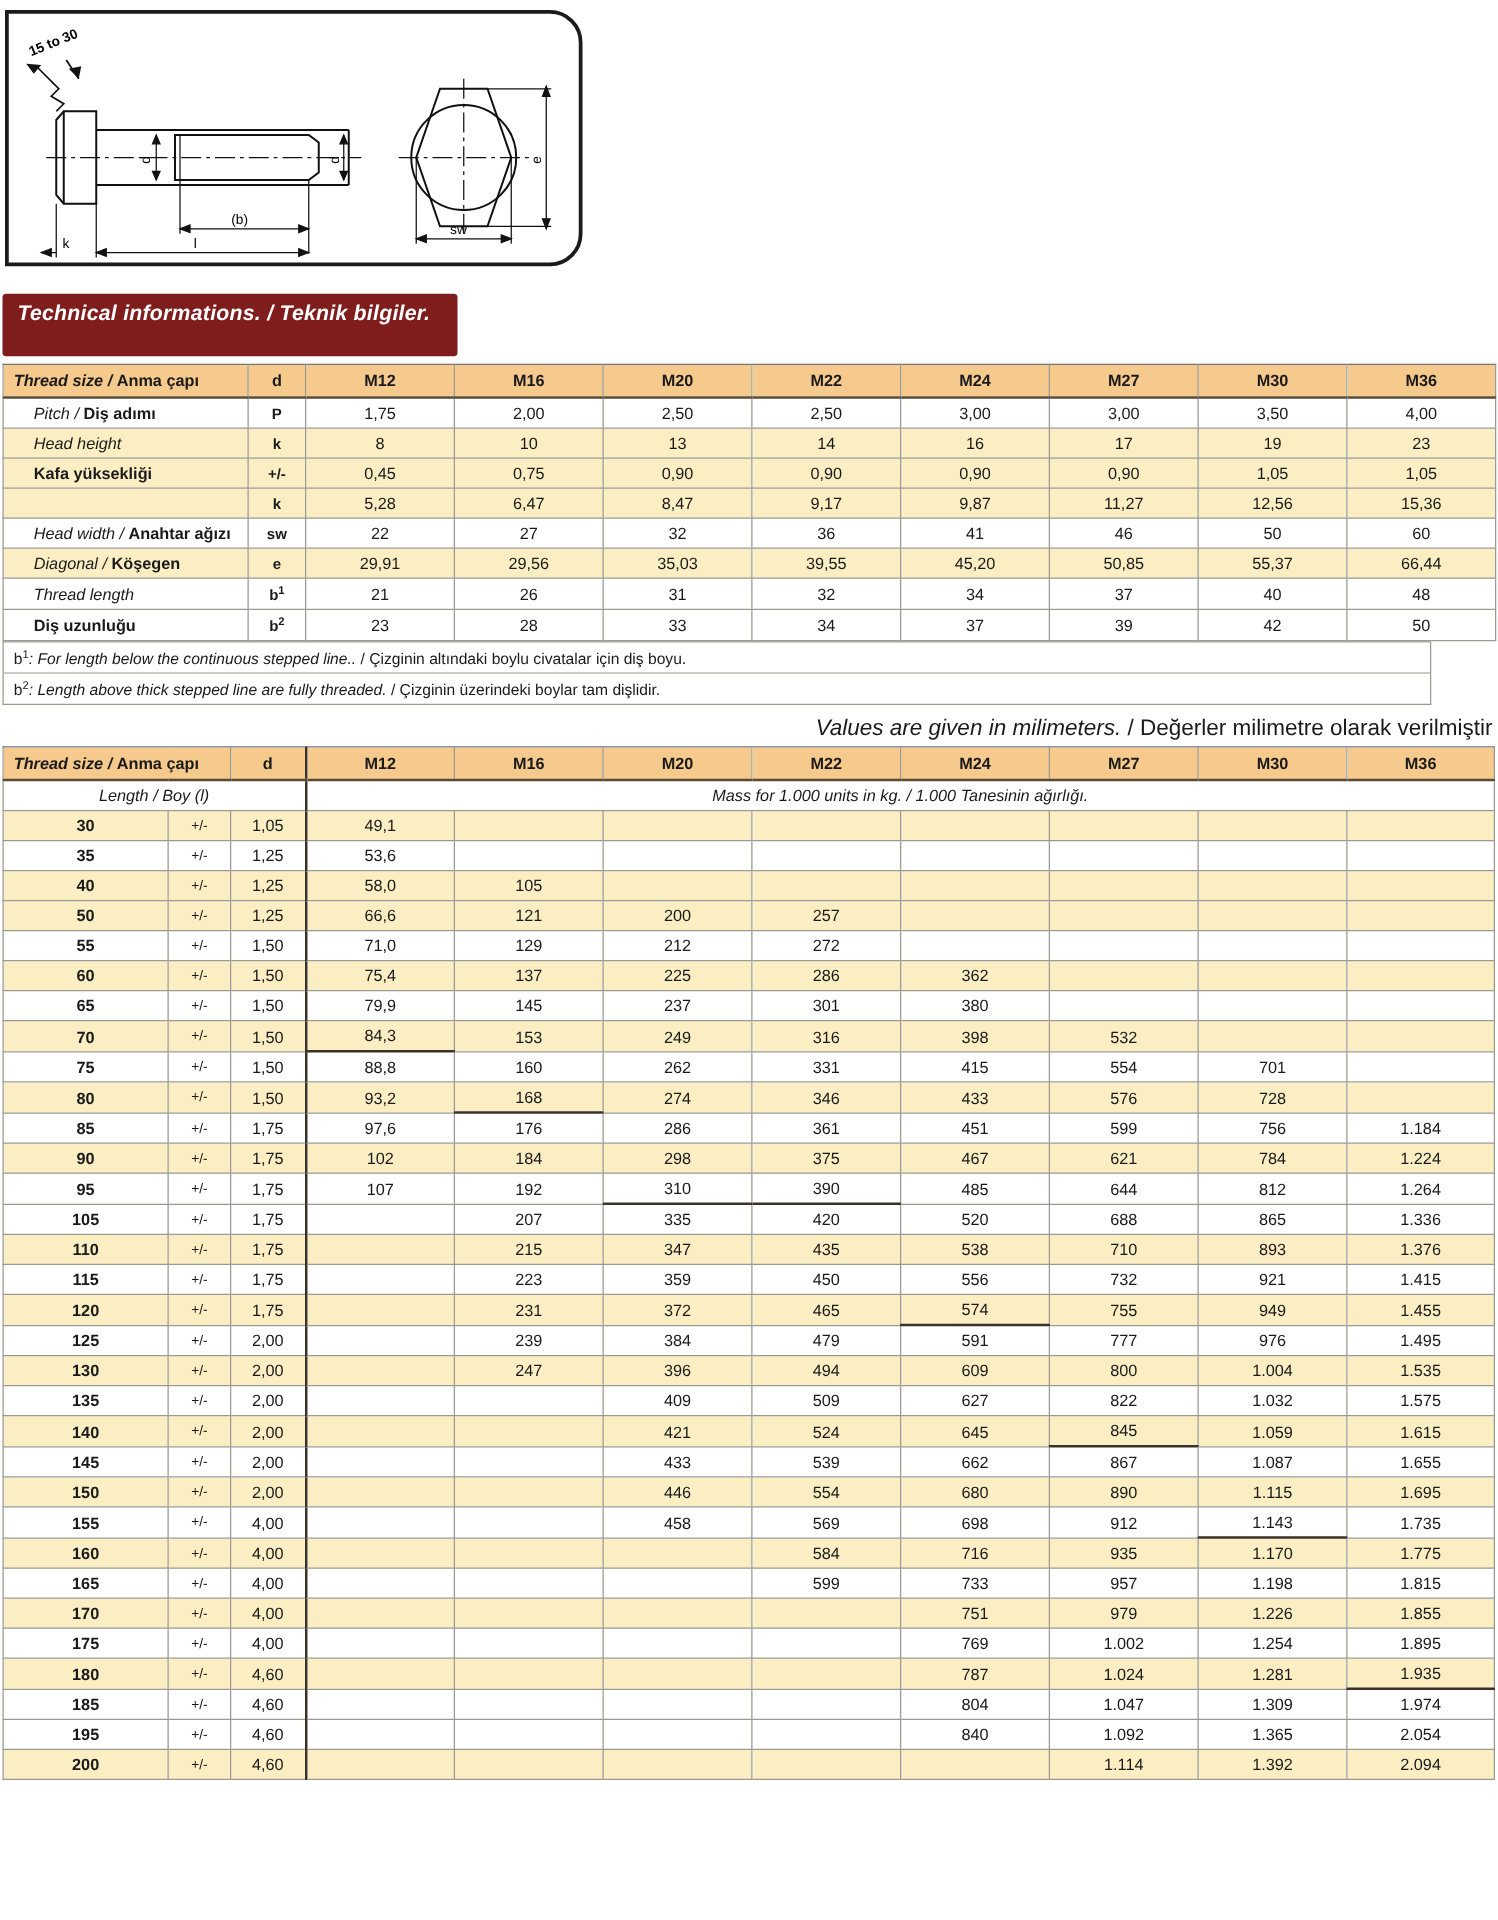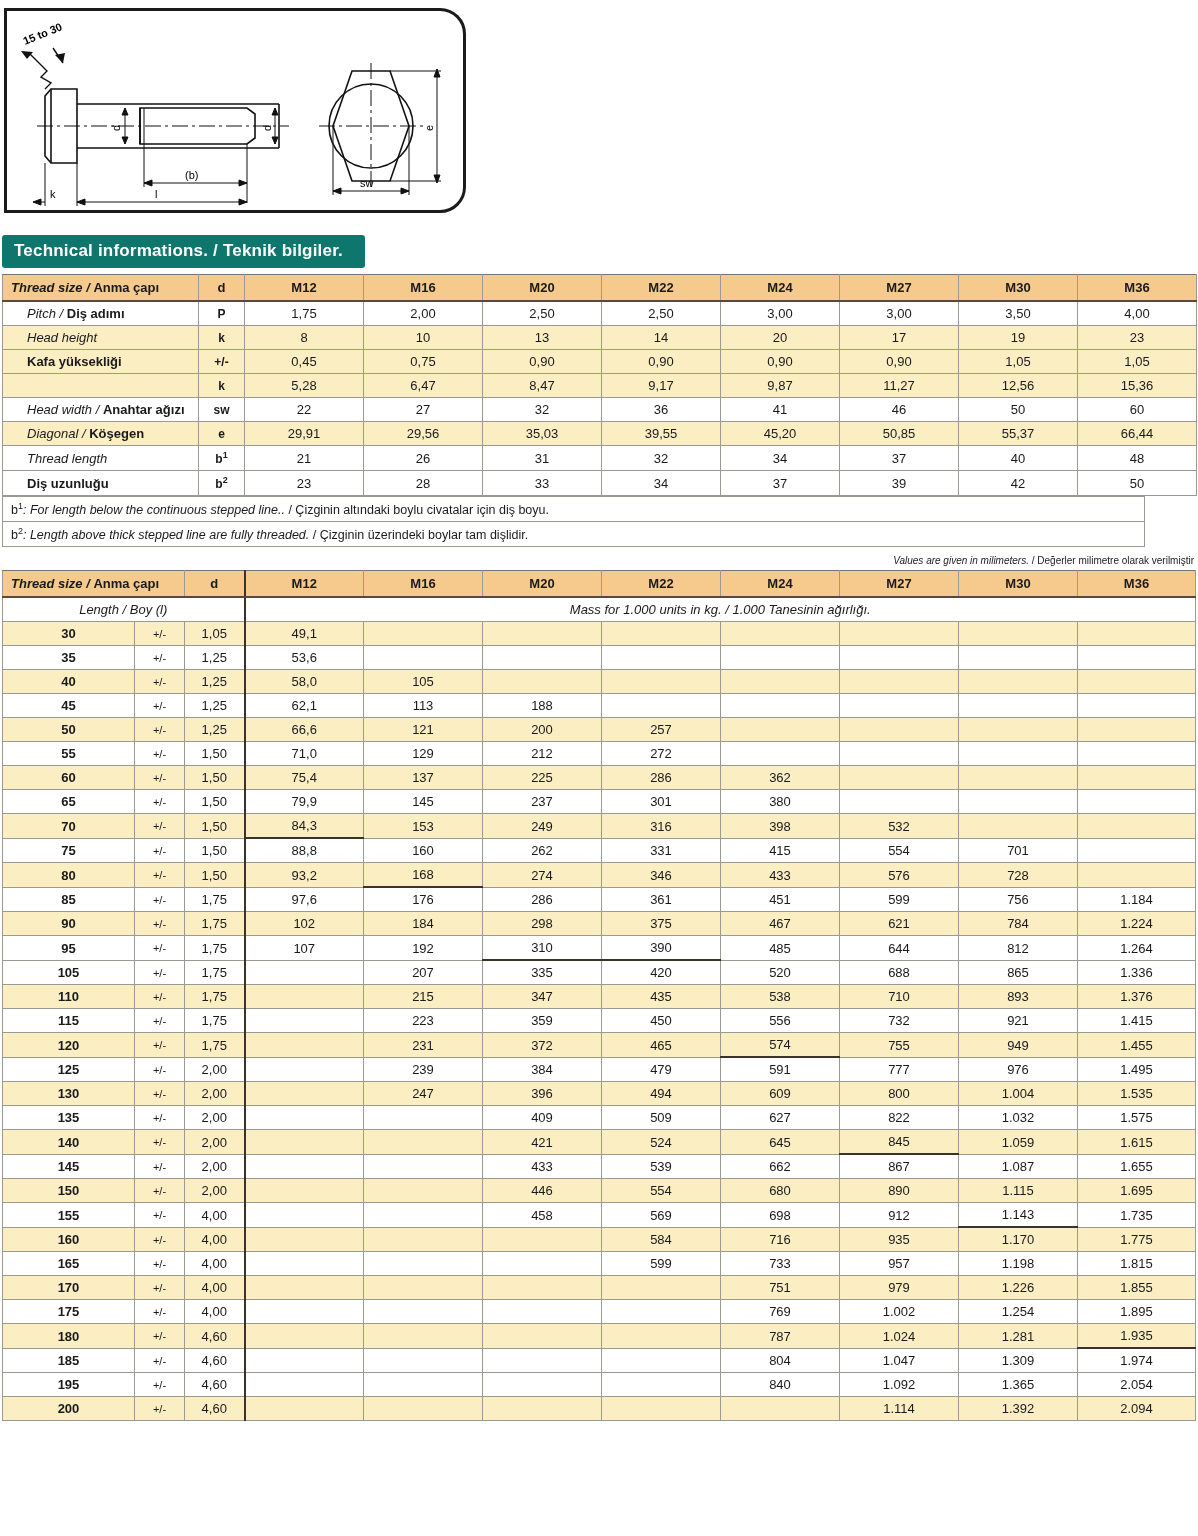"Technical informations. / Teknik" .banner { background: #0f766e -> #7f1d1d; font-style: none -> italic; padding: 6px 22px 7px 12px -> 6px 22px 24px 12px }
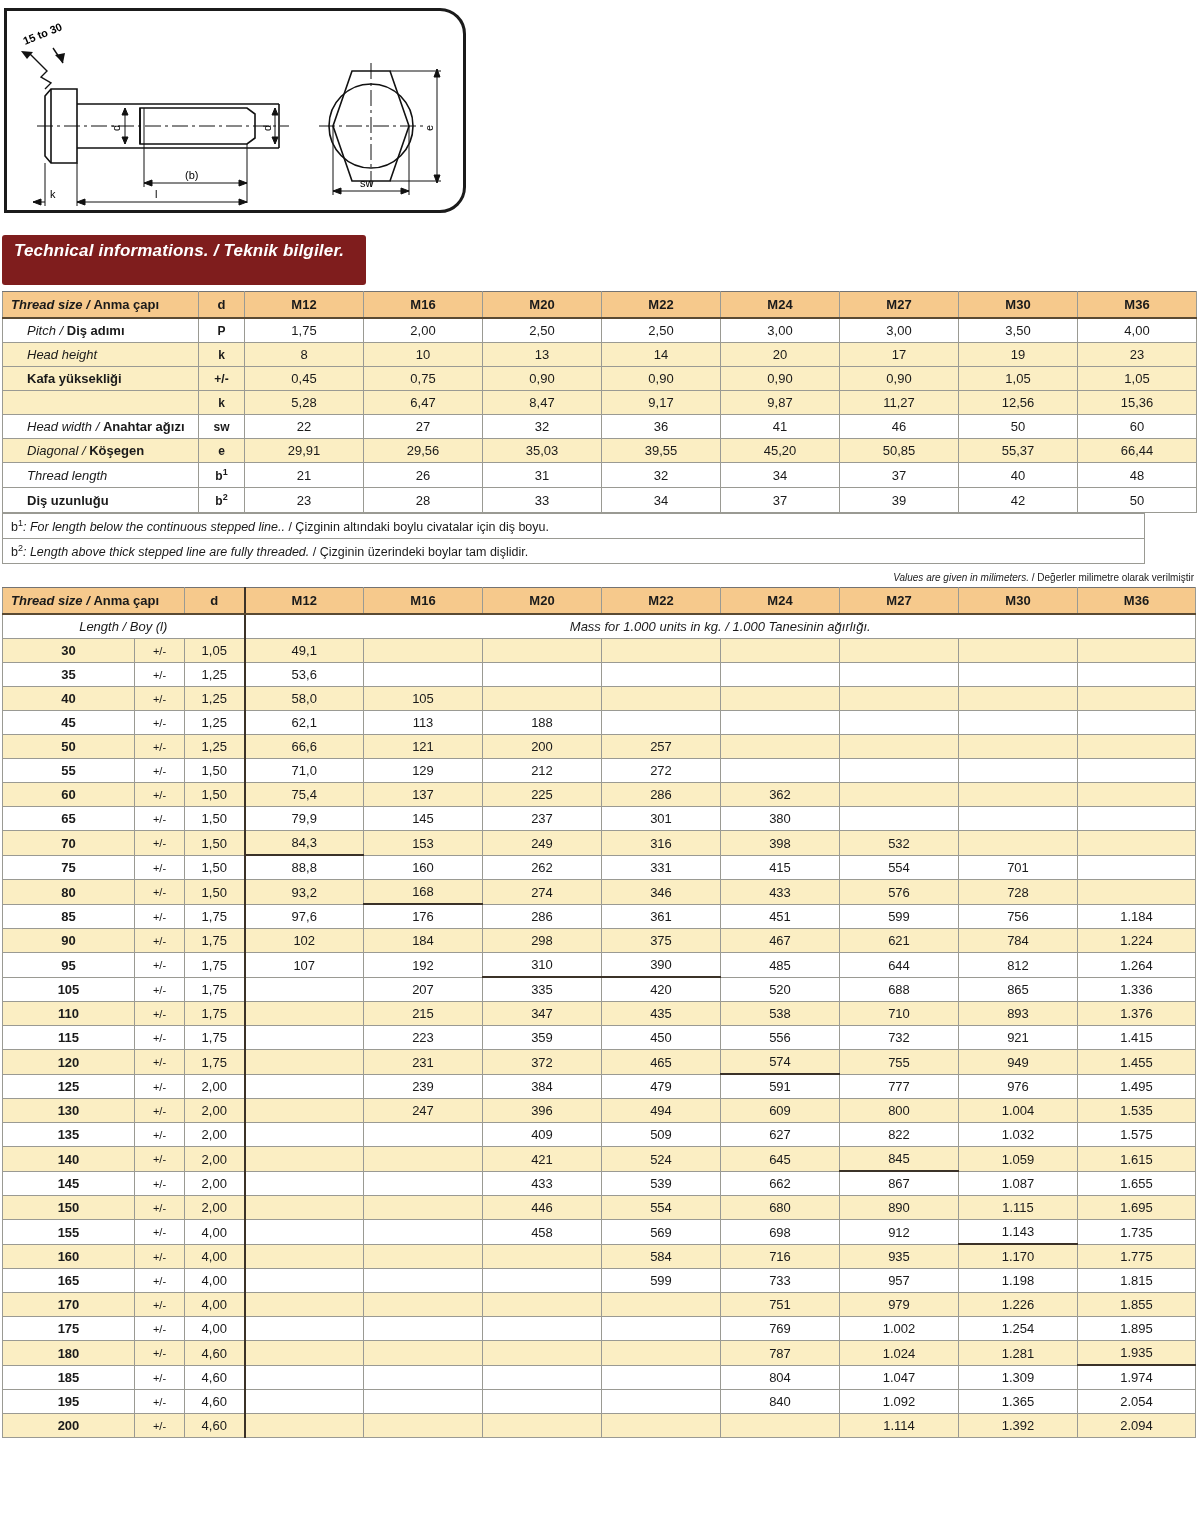"20" td.valcell { text: 20 -> 16 }
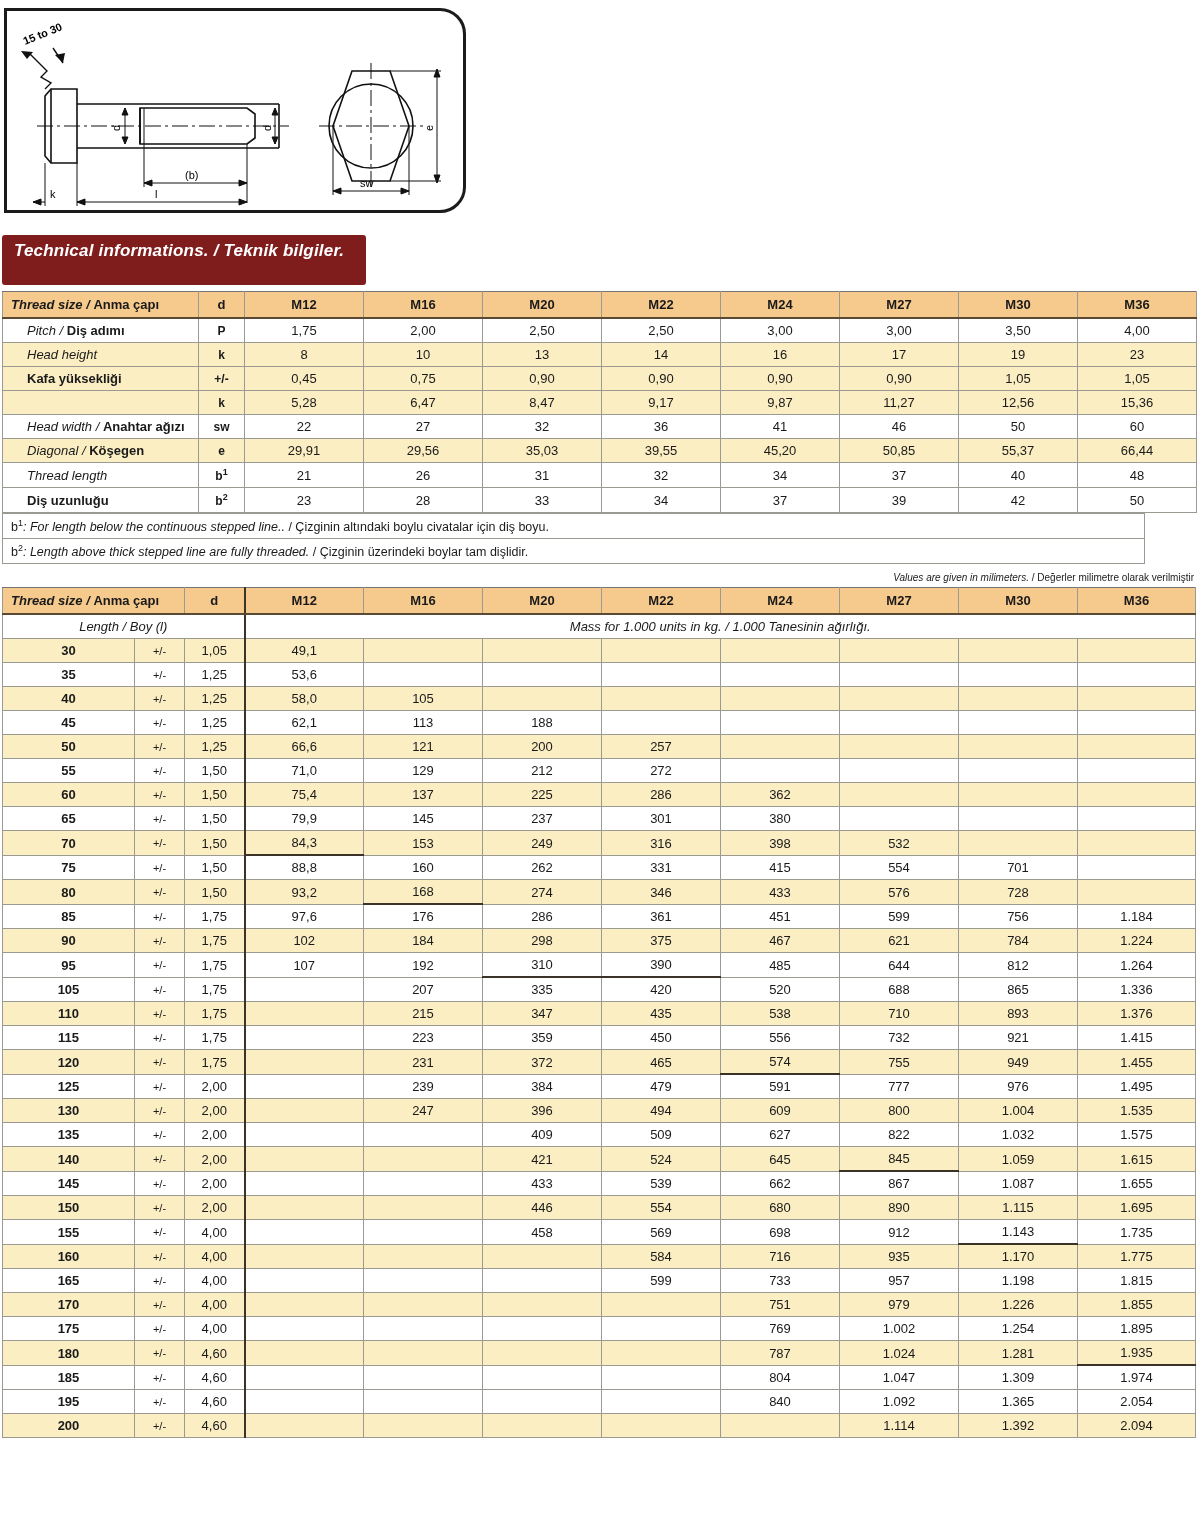"Values are given in milimeters." .unitsnote { font-size: 10px -> 18px }
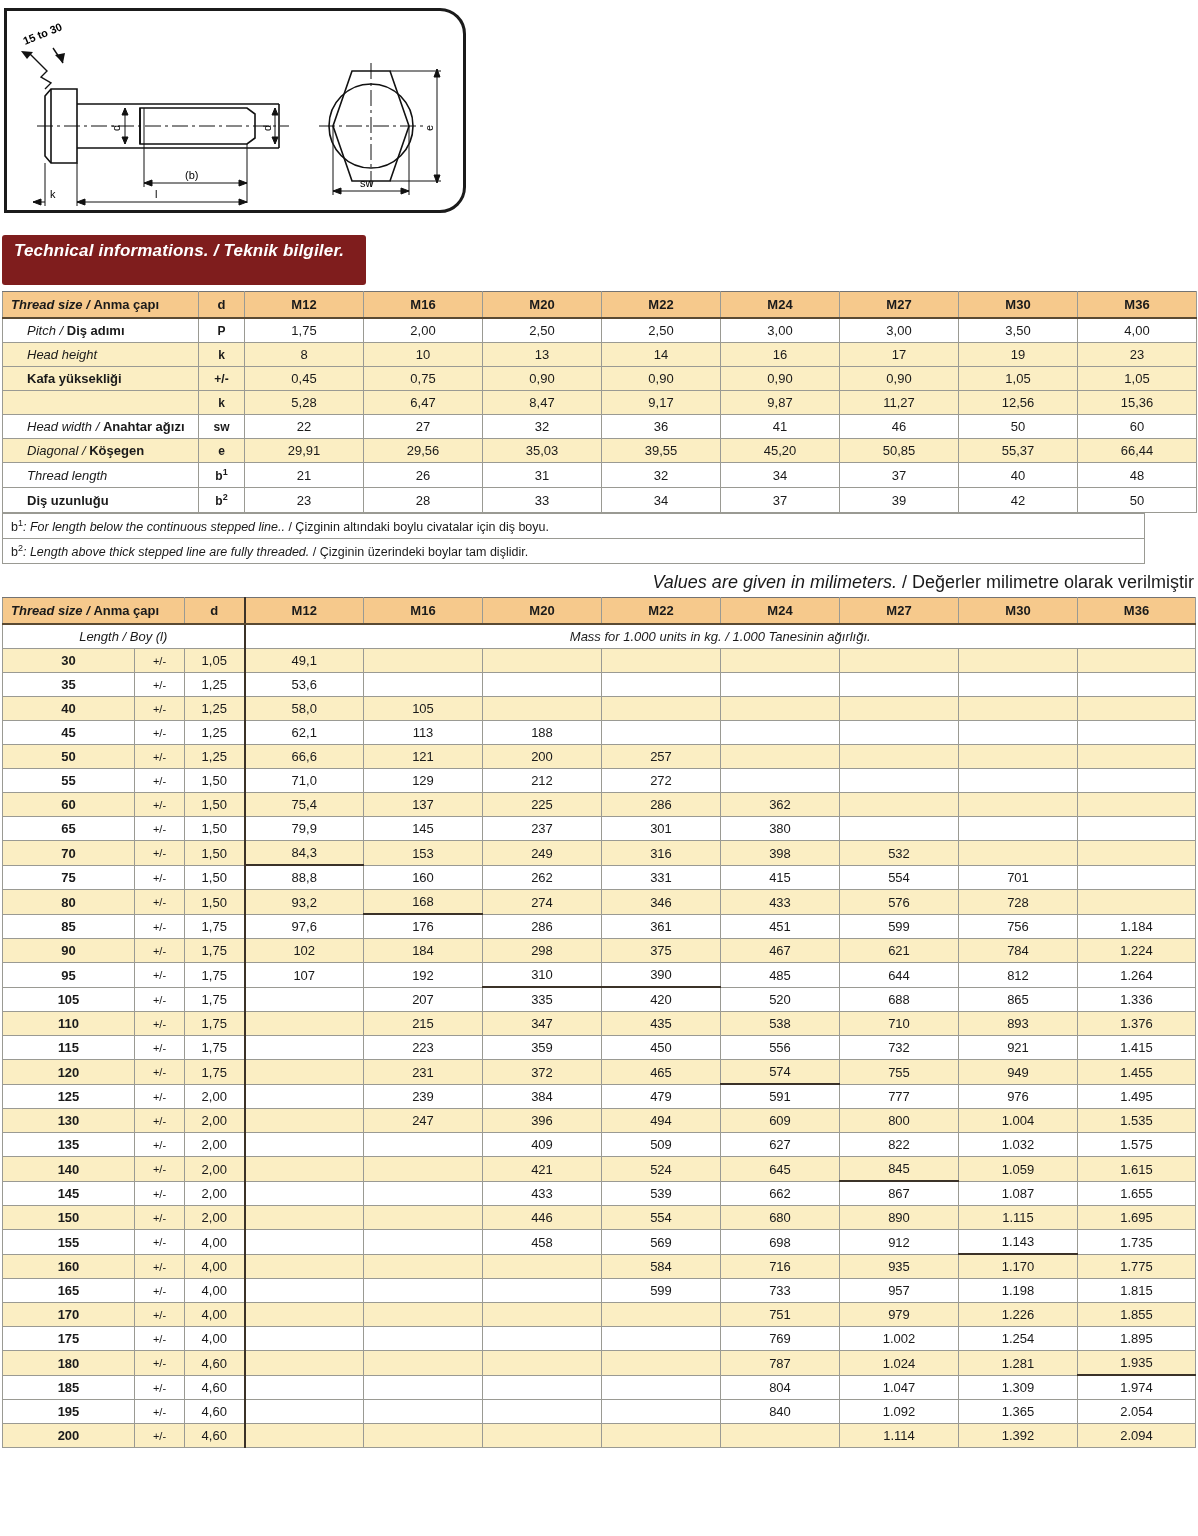"45" tr { html: <tr> <td>45</td> <td>+/-</td> <td>1,25</td> <td>62,1</td> <td>113</td> <td>188</td> <td></td> <td></td> <td></td> <td></td> <td></td> </tr> -> none }
